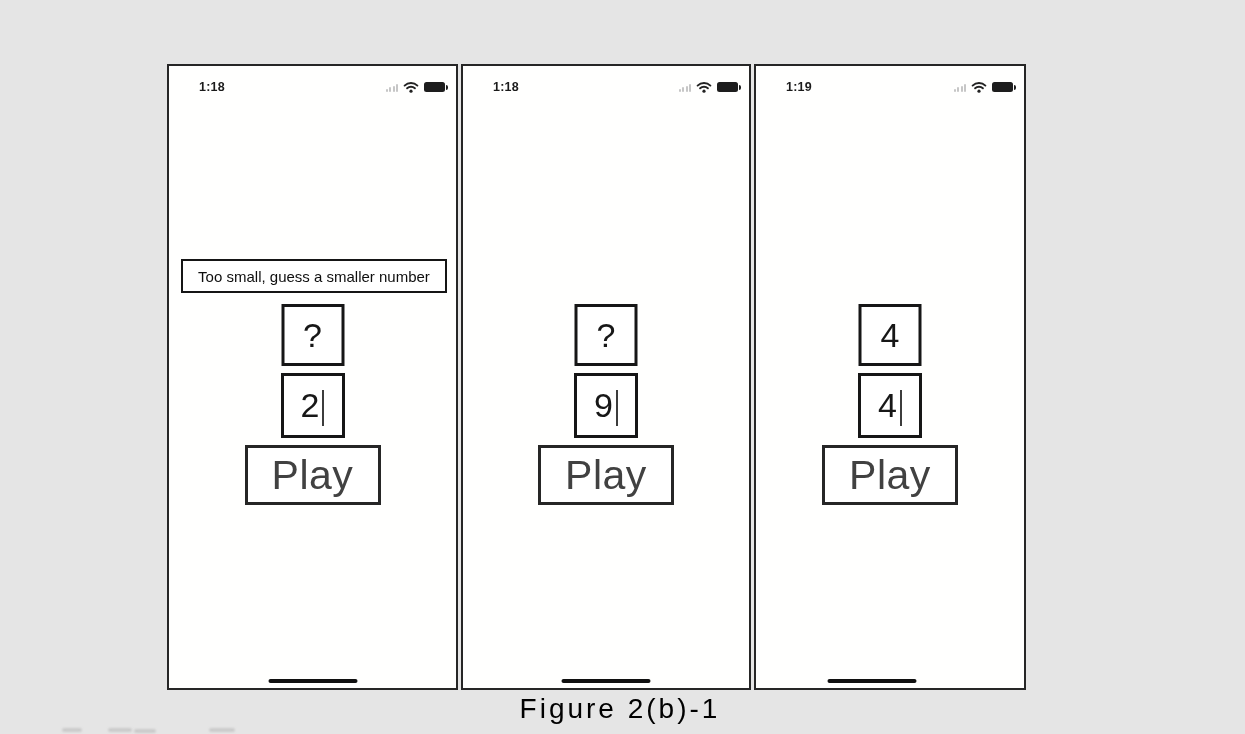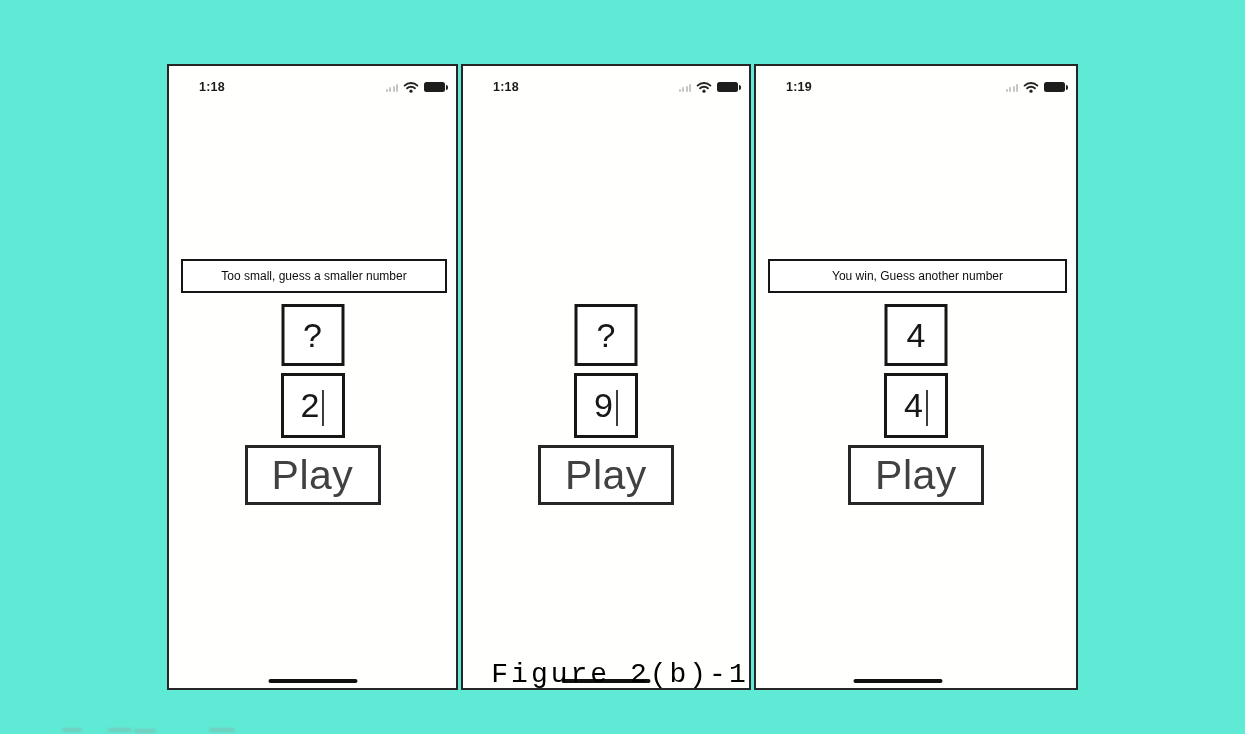"1:18" .page { background: #5eead4 -> #e5e5e5 }
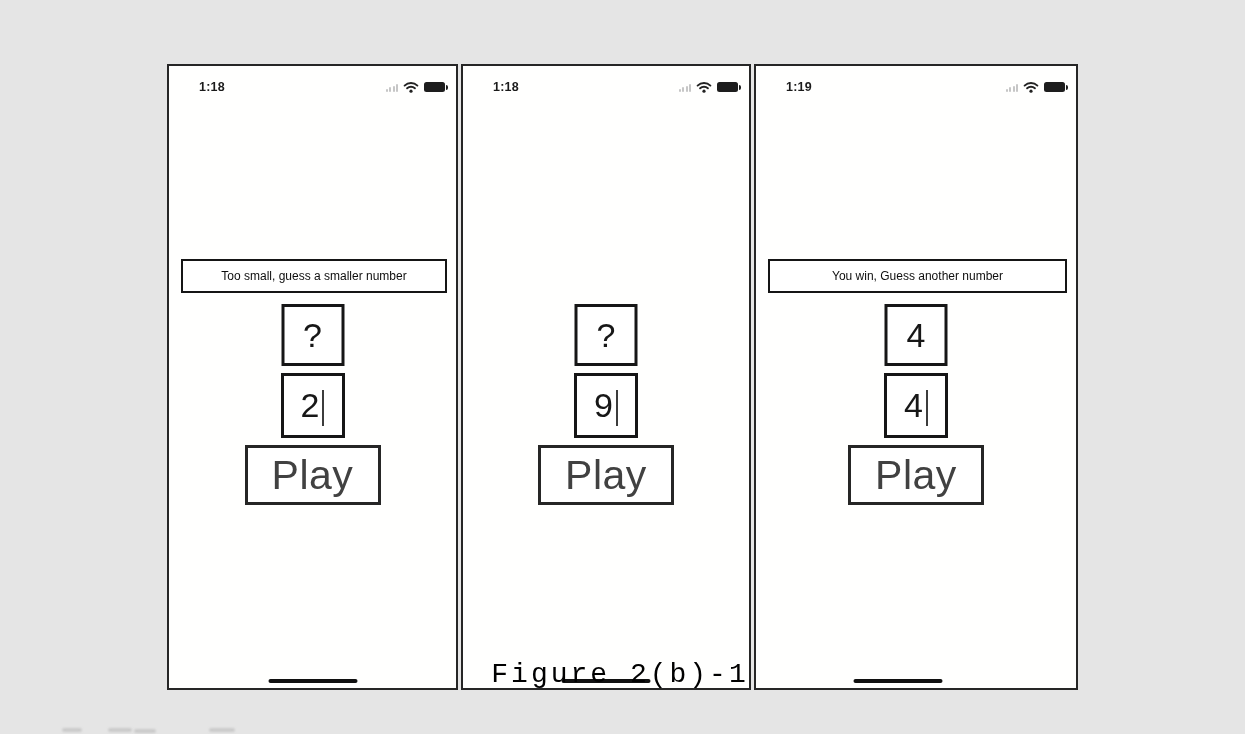"1:19" .phone-3 { width: 324px -> 272px }
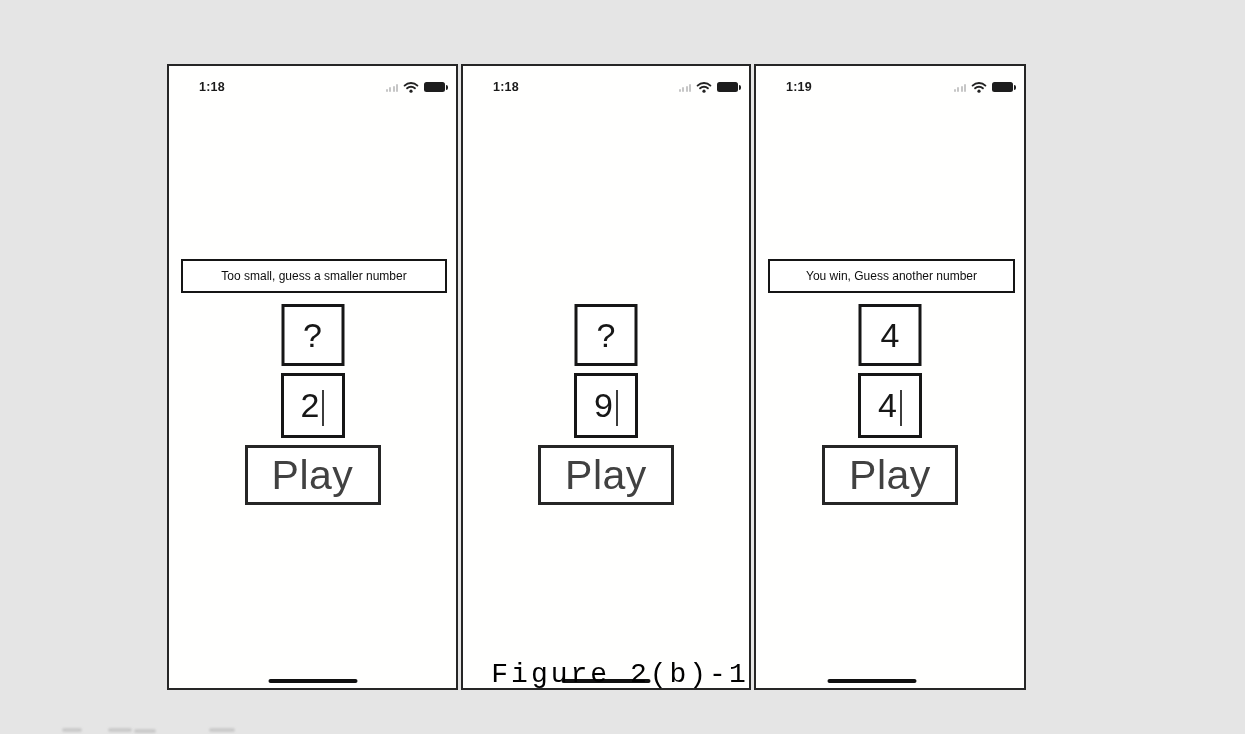"Too small, guess a smaller" .message-box span { font-size: 12px -> 15px }
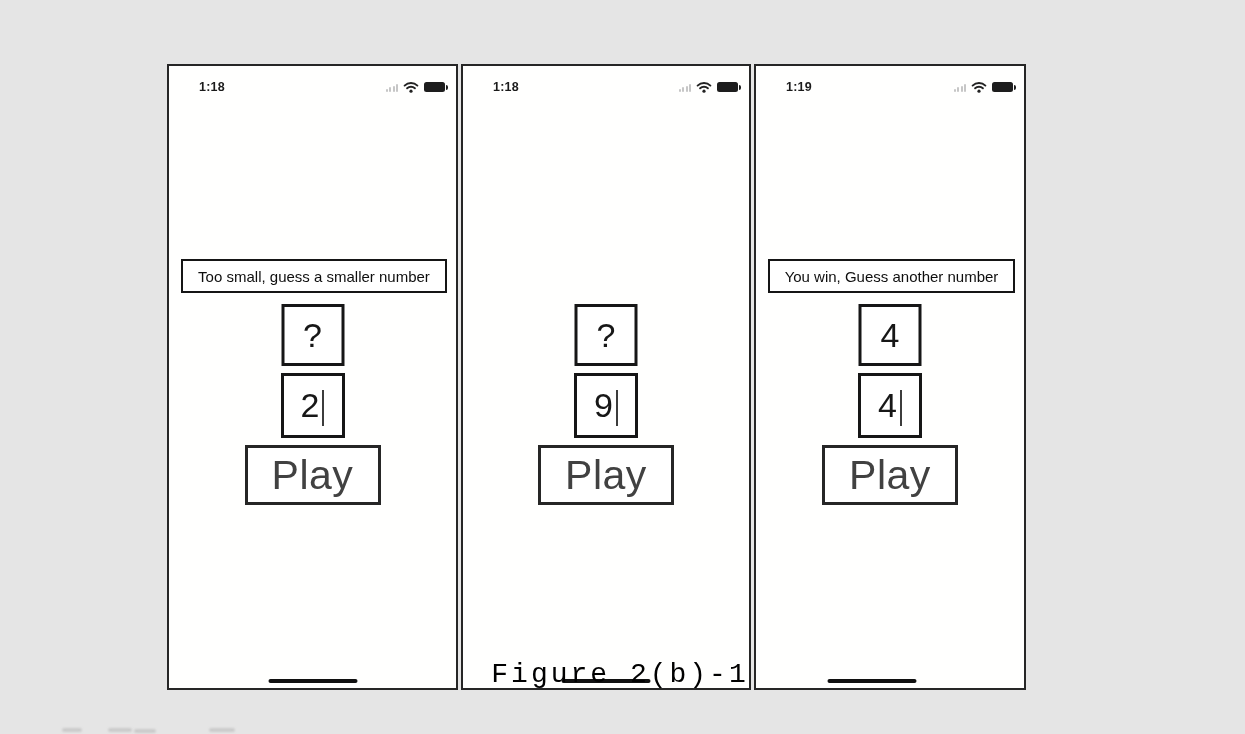"You win, Guess another number" div.message-box { html: <div> <span>You win, Guess another number</span> </div> -> none }
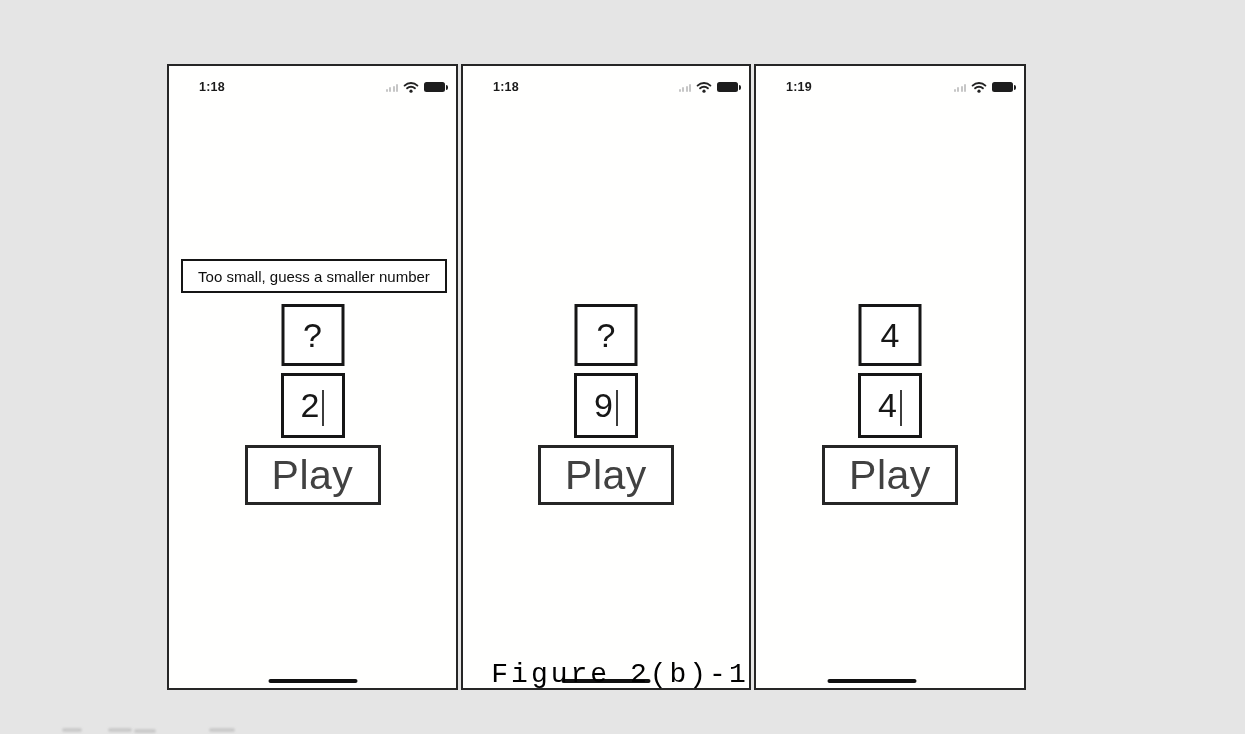"Figure 2(b)-1" .figure-caption { font-family: Liberation Mono, monospace -> Liberation Sans, sans-serif; top: 659px -> 693px }
